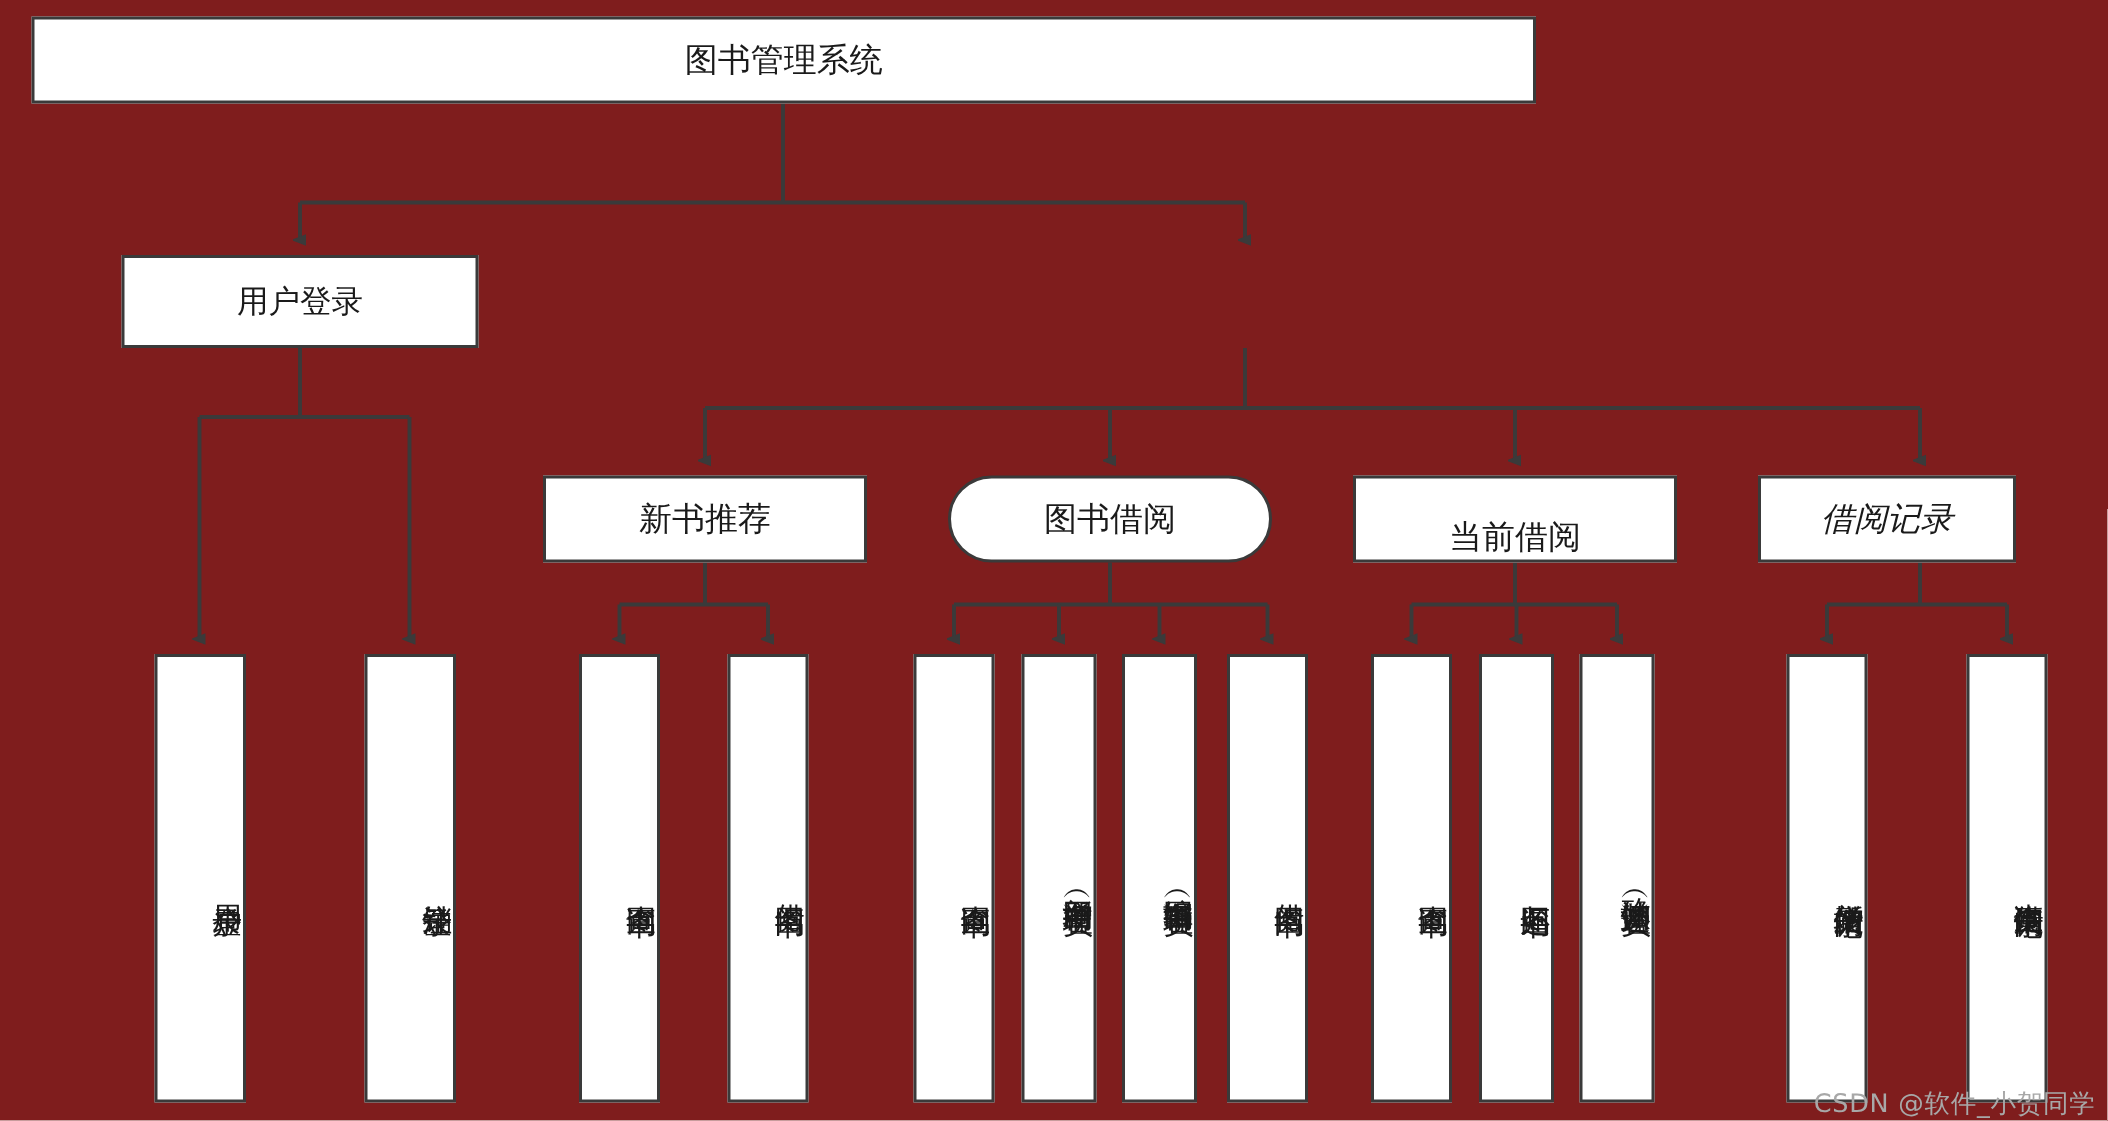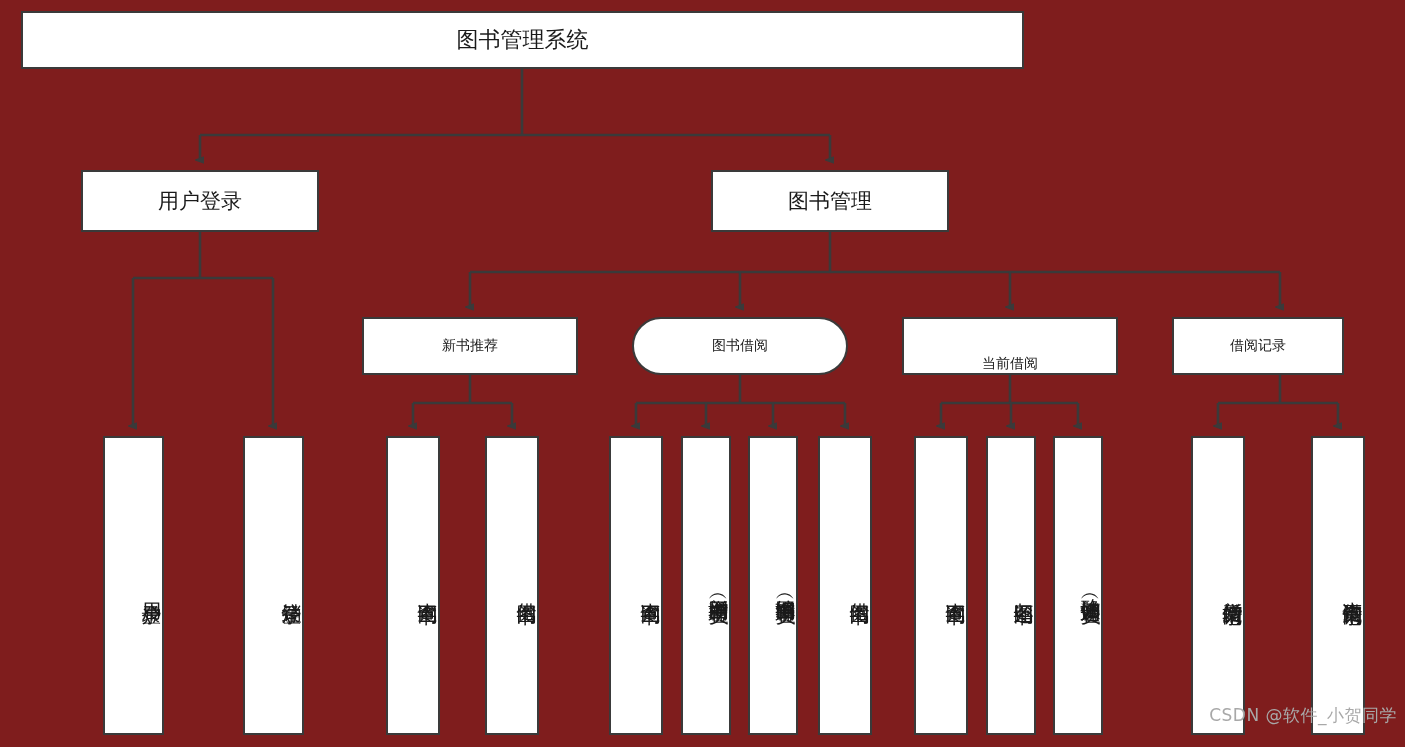"图书管理" div.node { html: <div> <span>图书管理</span> </div> -> none }
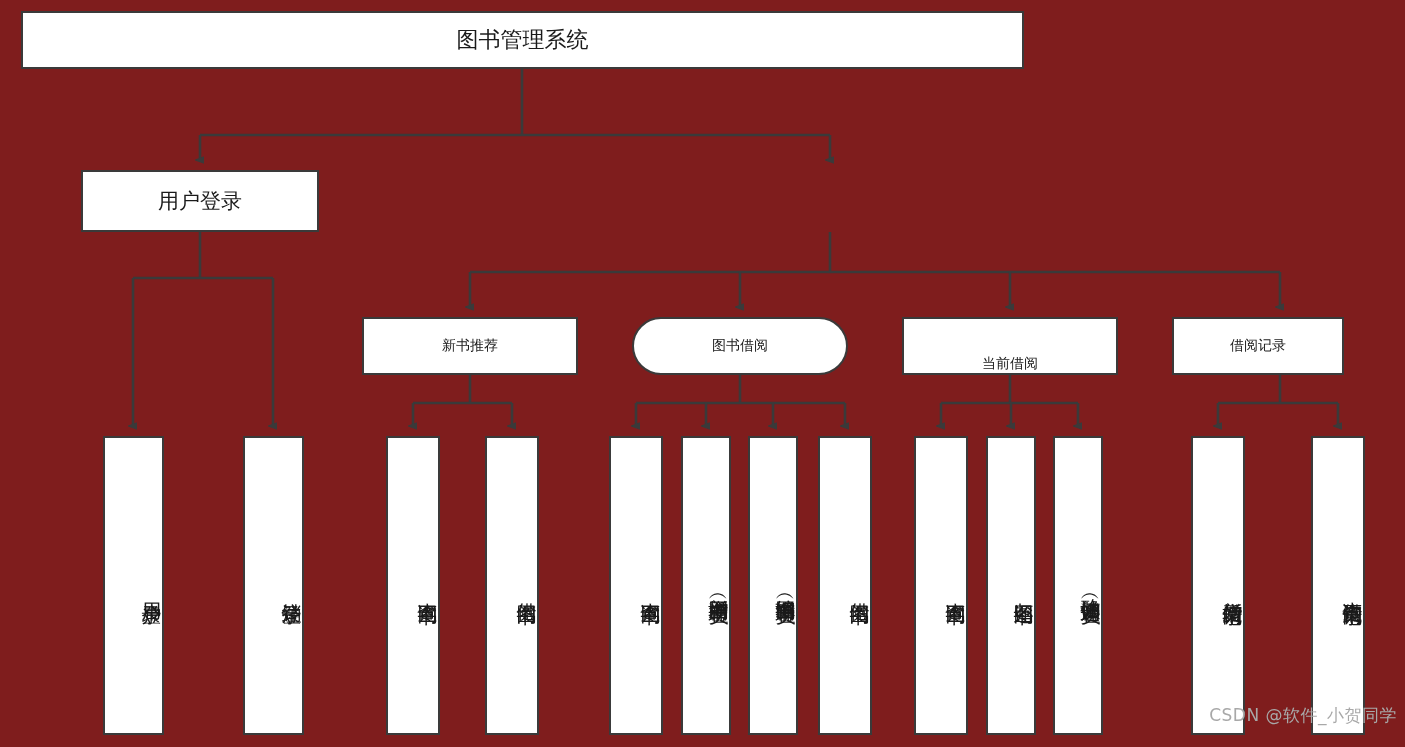"新书推荐" .node.lvl2 { font-size: 14px -> 22px }
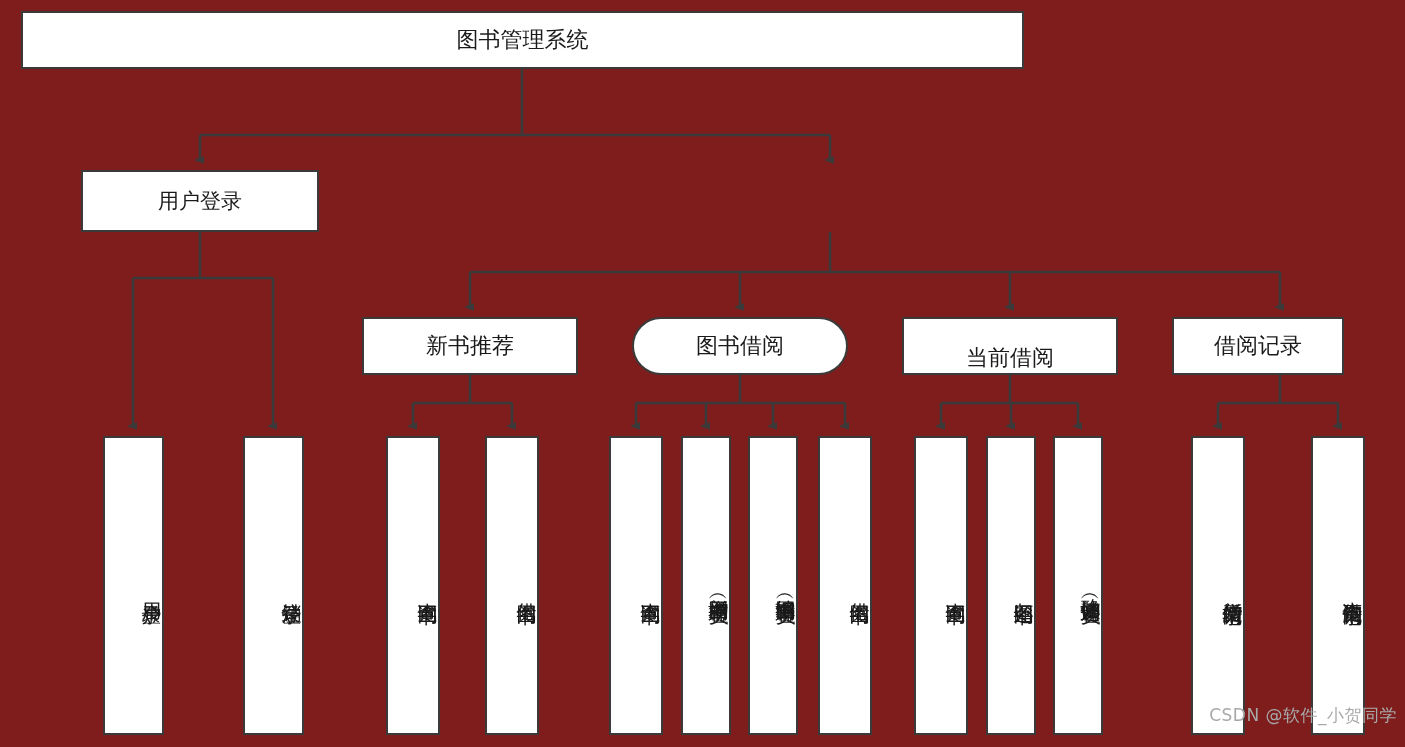"借阅记录" div.node { font-style: none -> italic }
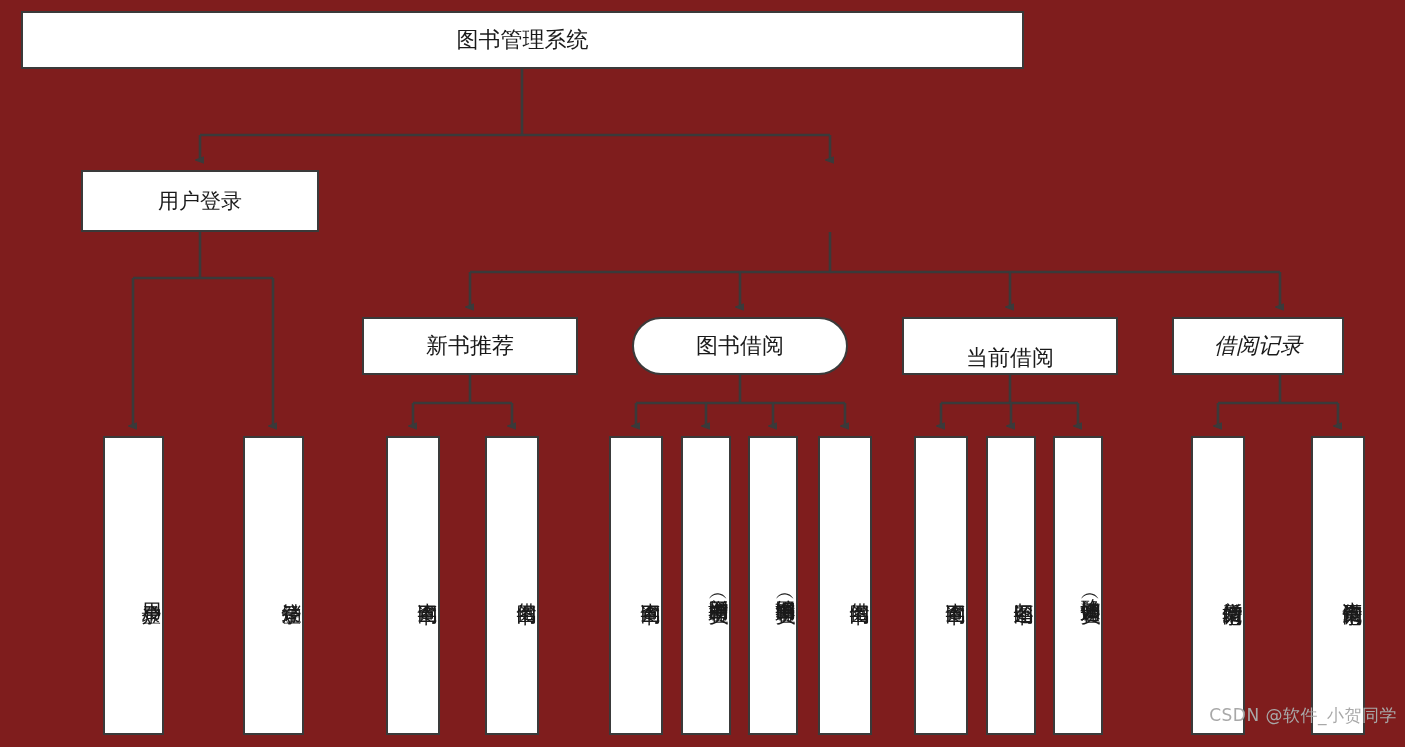"CSDN @软件_小贺同学" #watermark { bottom: 20px -> 0 }
